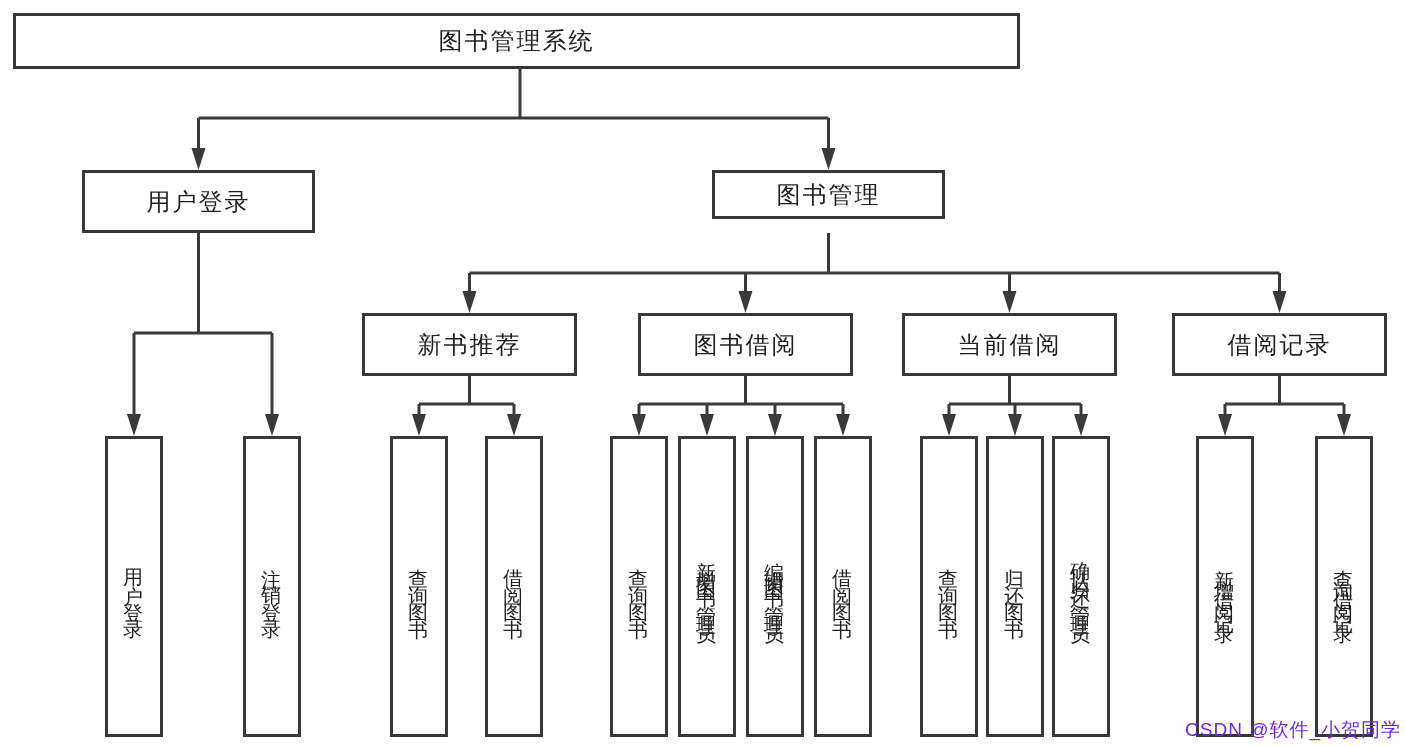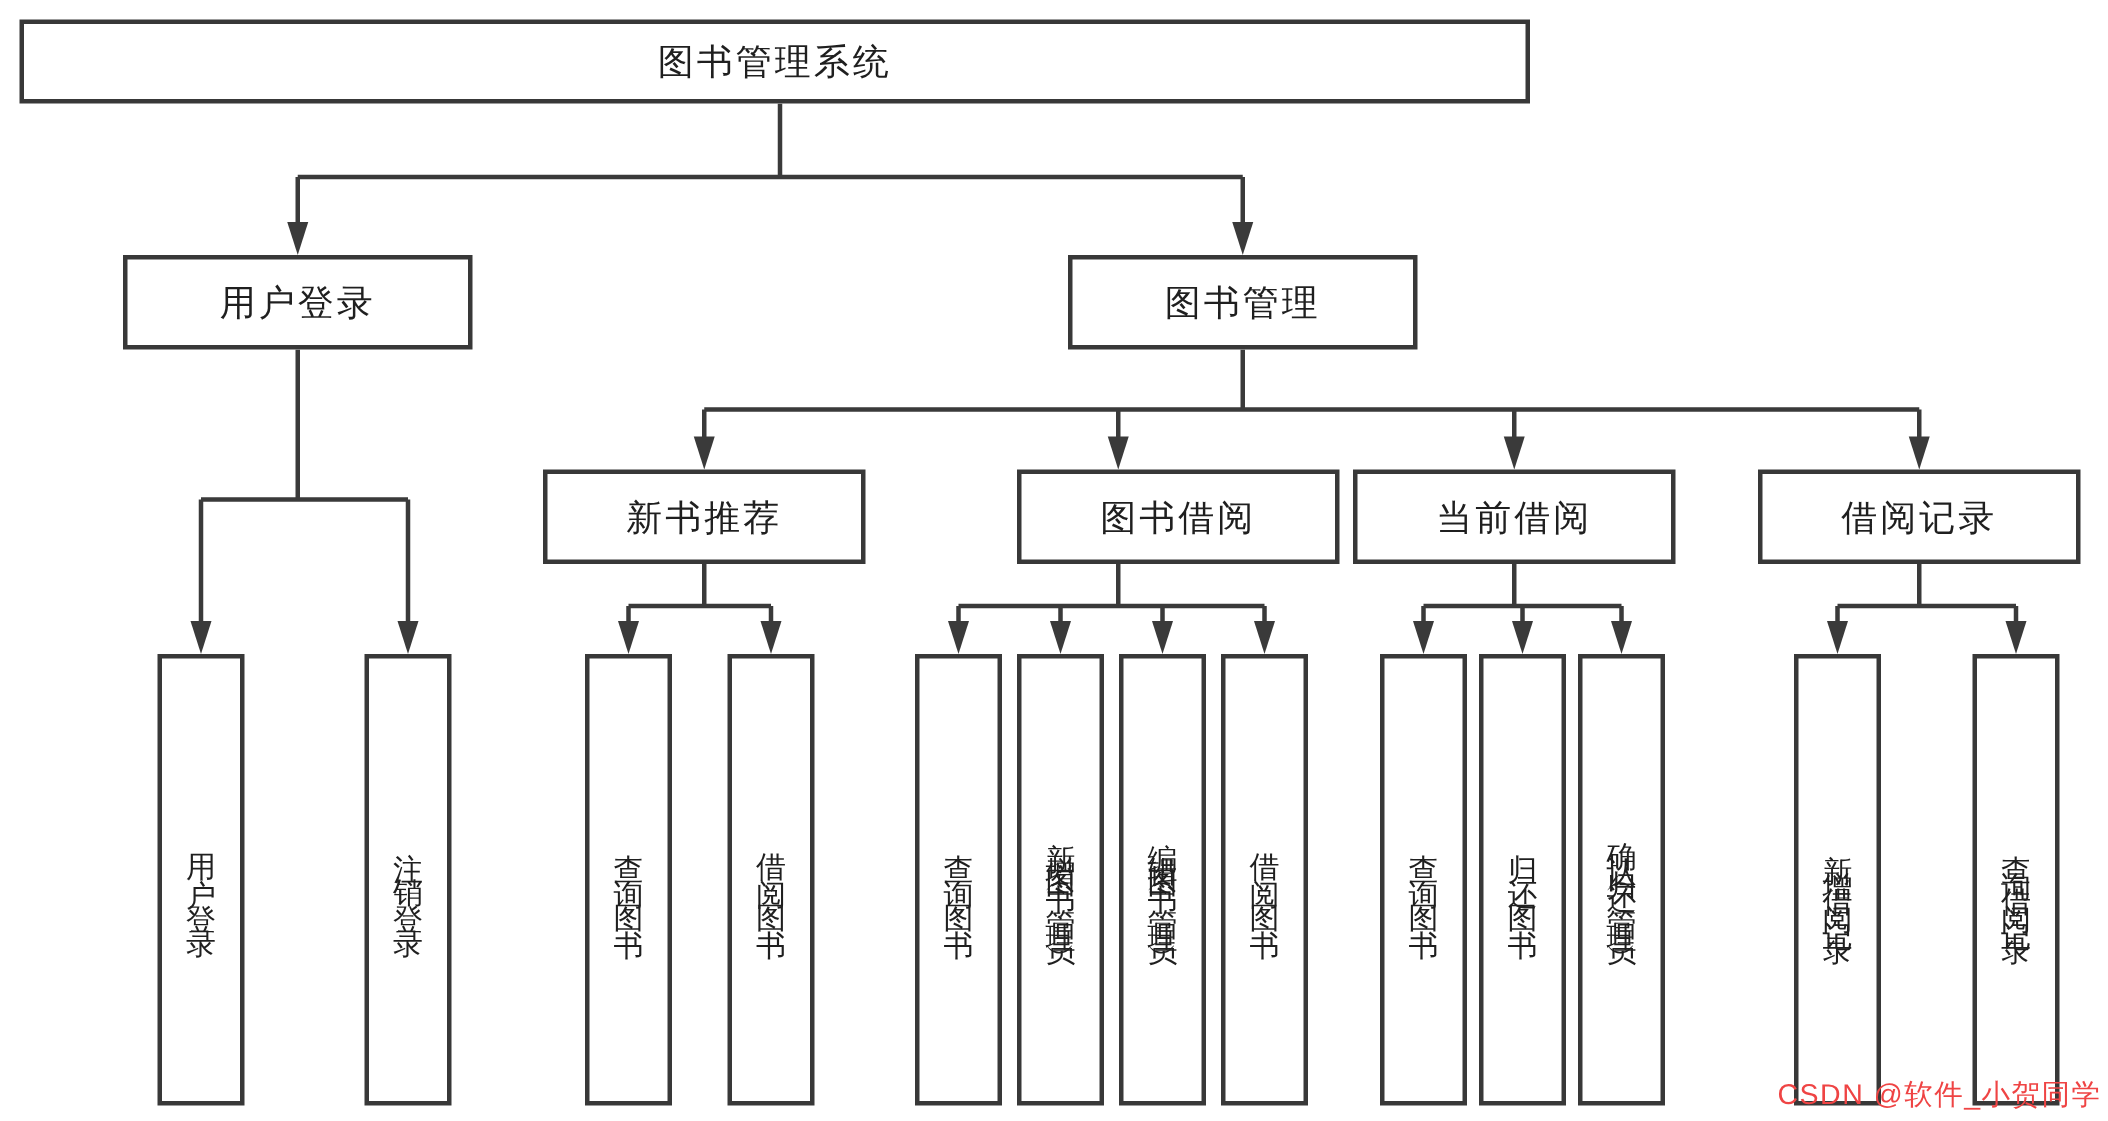"图书管理" .l2-1 { height: 63px -> 49px }
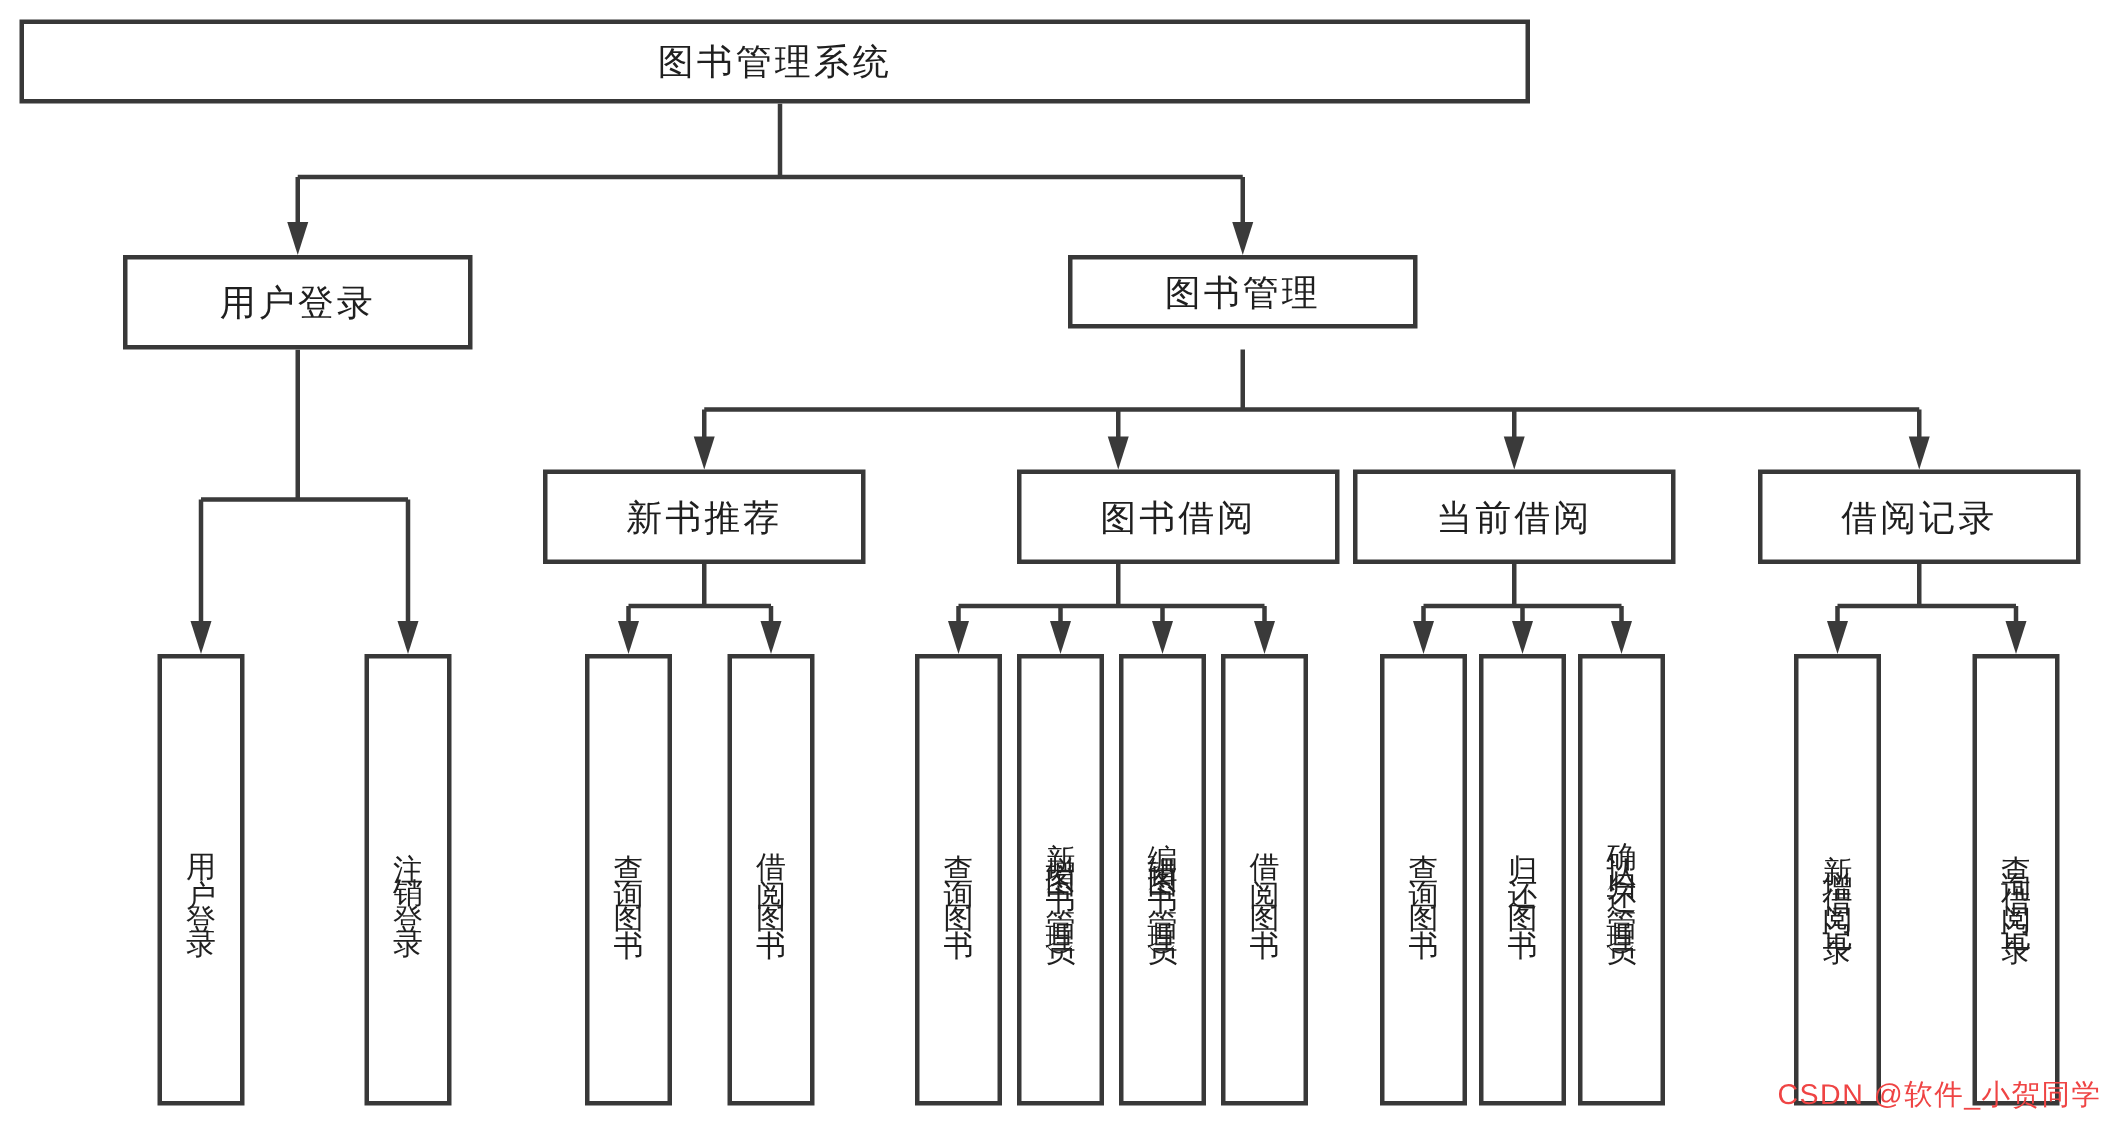"图书借阅" .l3-1 { margin-left: 40px -> none }
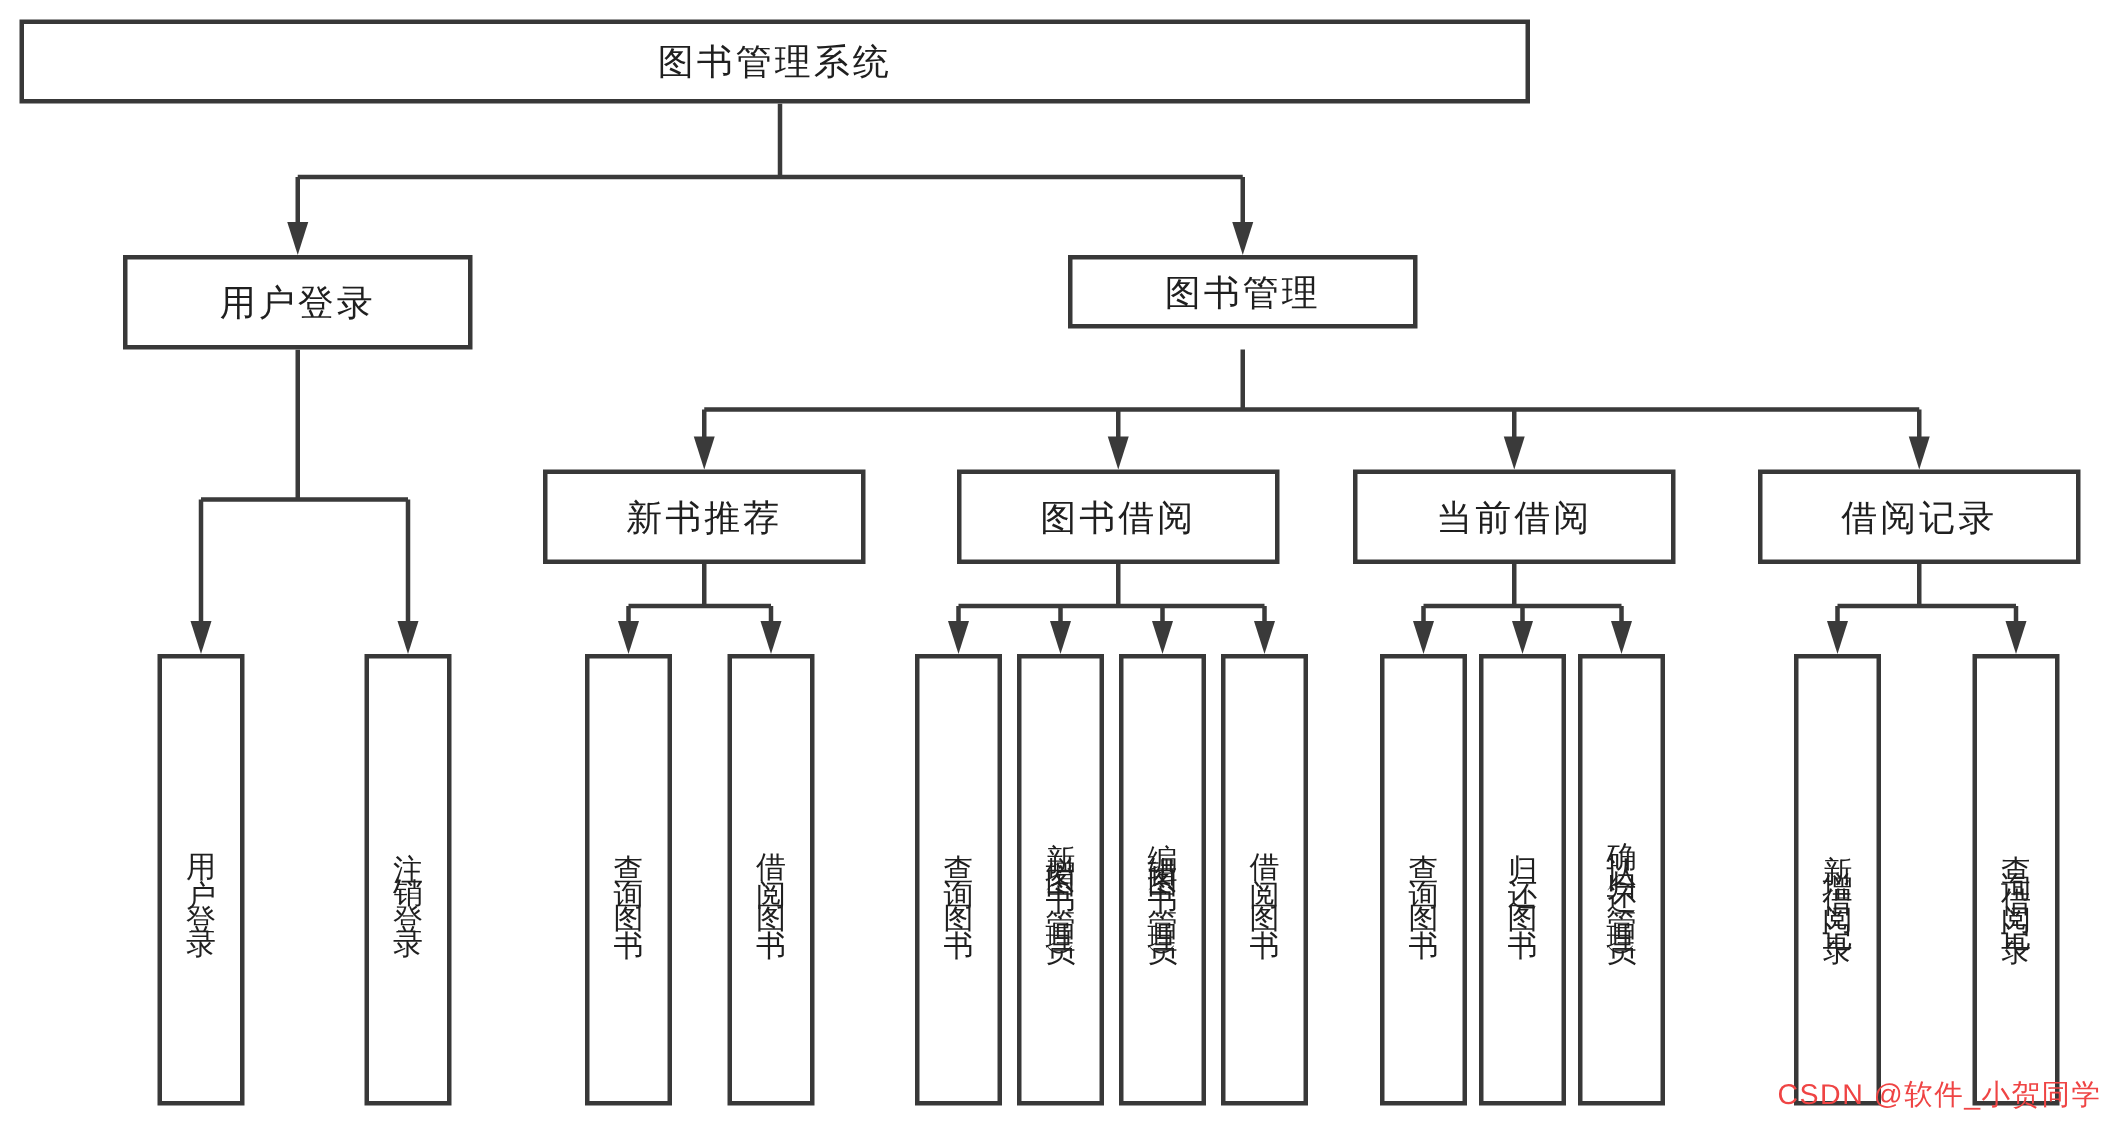"CSDN @软件_小贺同学" .watermark { color: #ef4444 -> #6d28d9 }
